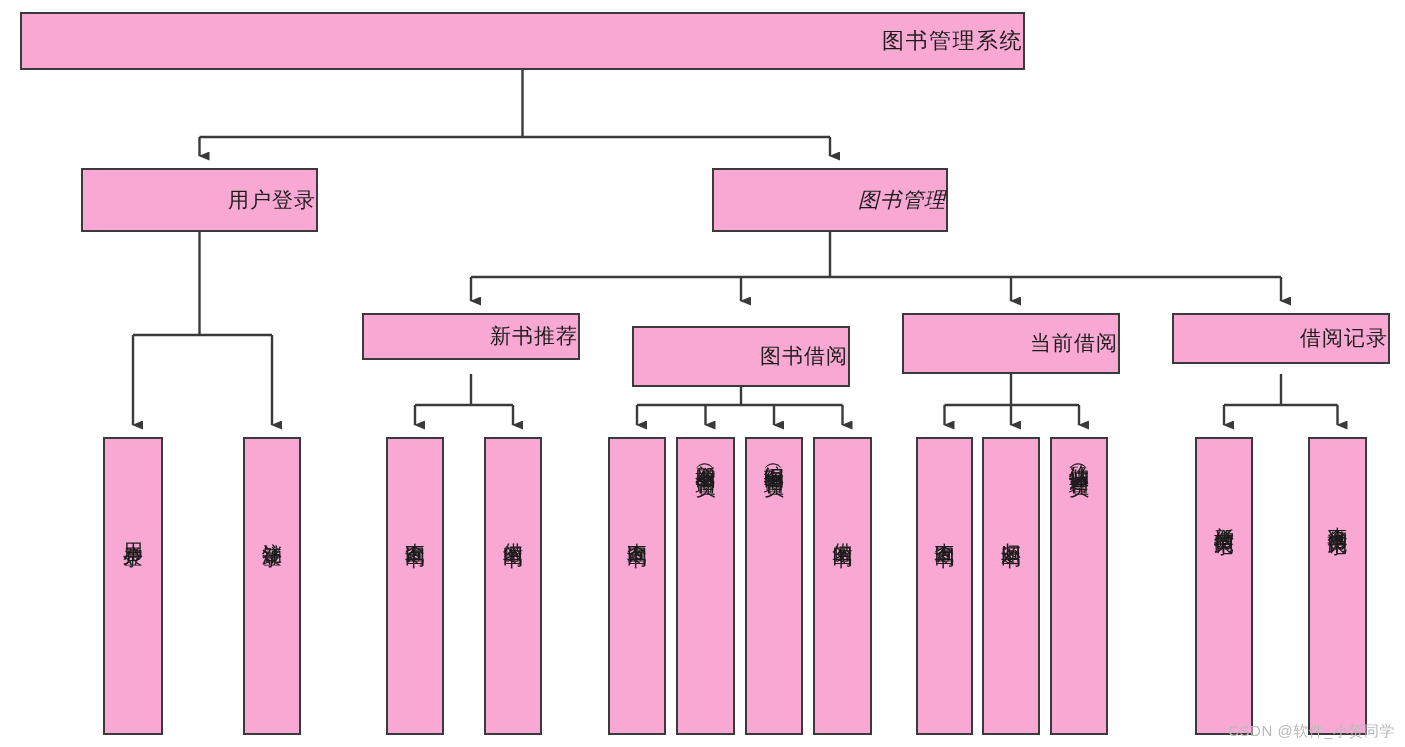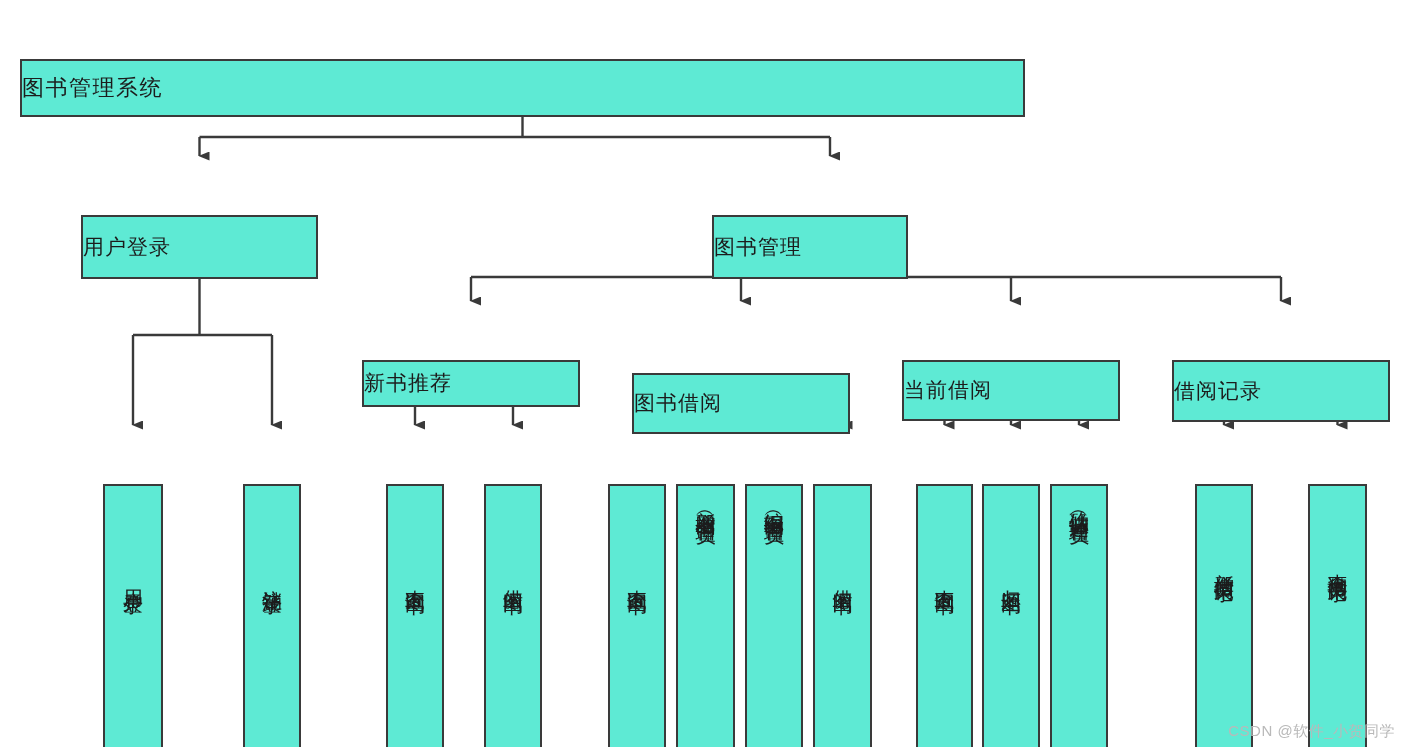"图书管理系统" .node { background: #5eead4 -> #f9a8d4; justify-content: flex-start -> flex-end; margin-top: 47px -> none }
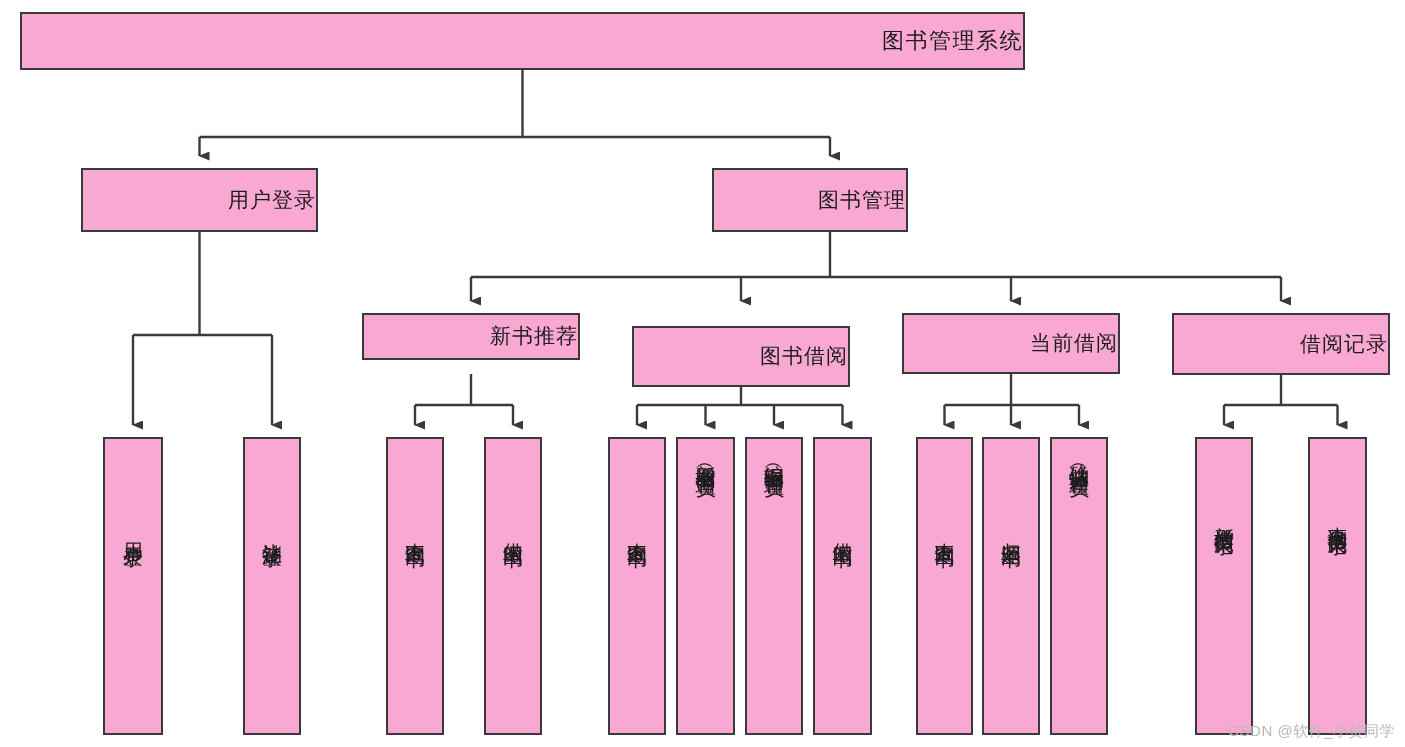"图书管理" div.node { font-style: none -> italic; width: 196px -> 236px }
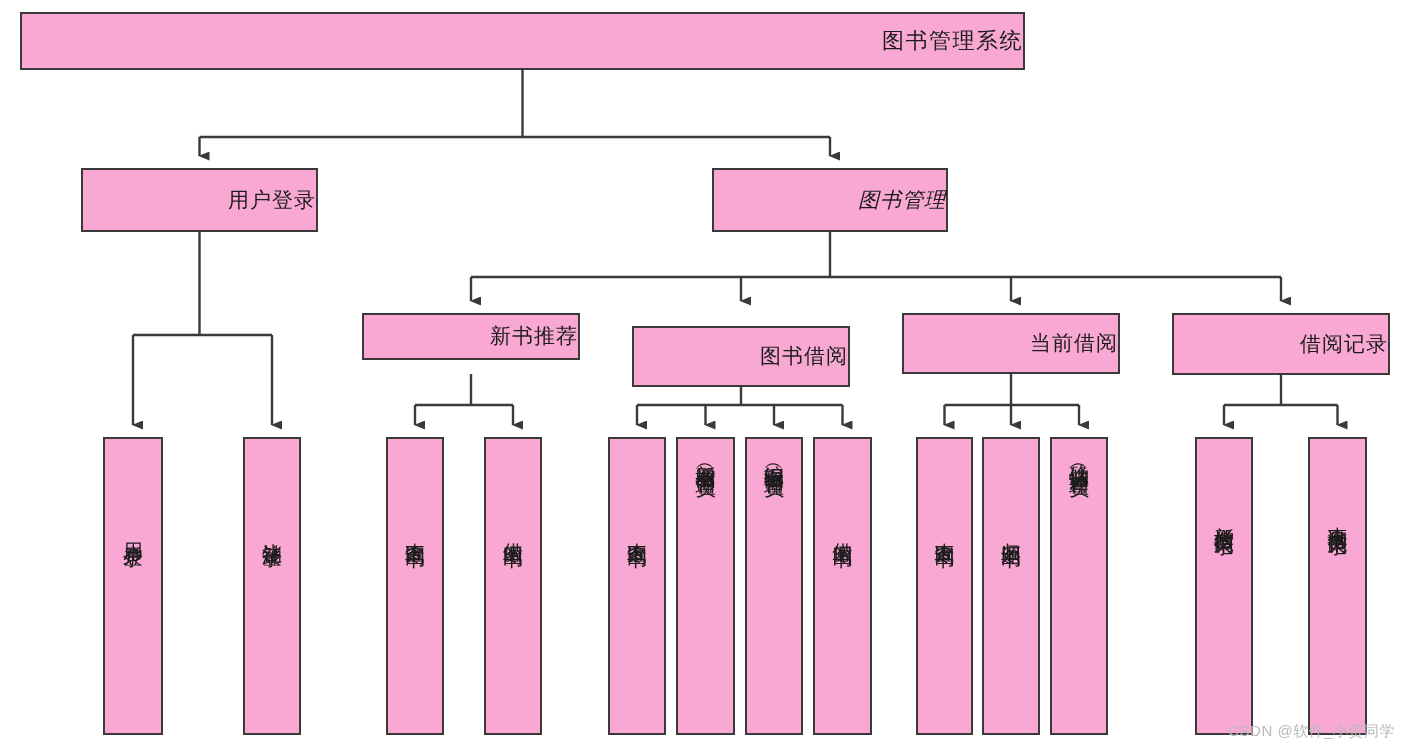"借阅记录" div.node { height: 62px -> 51px }
